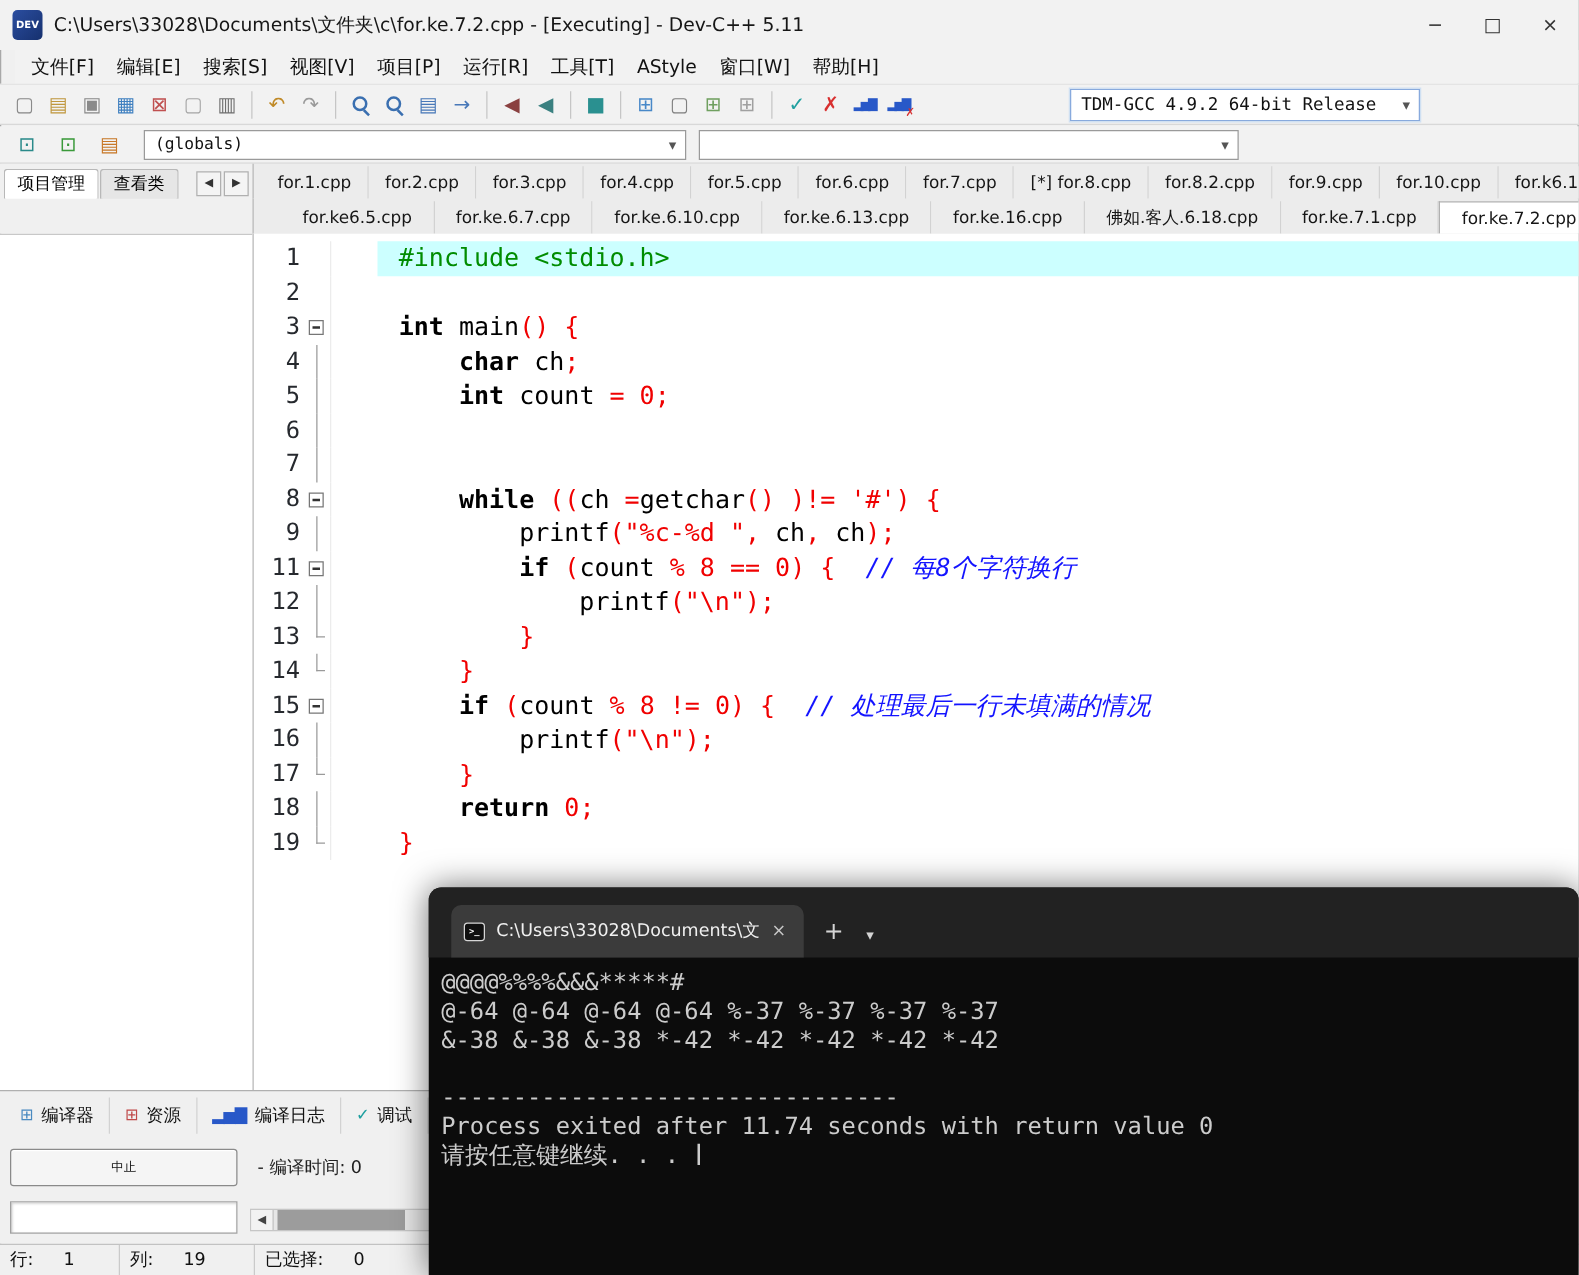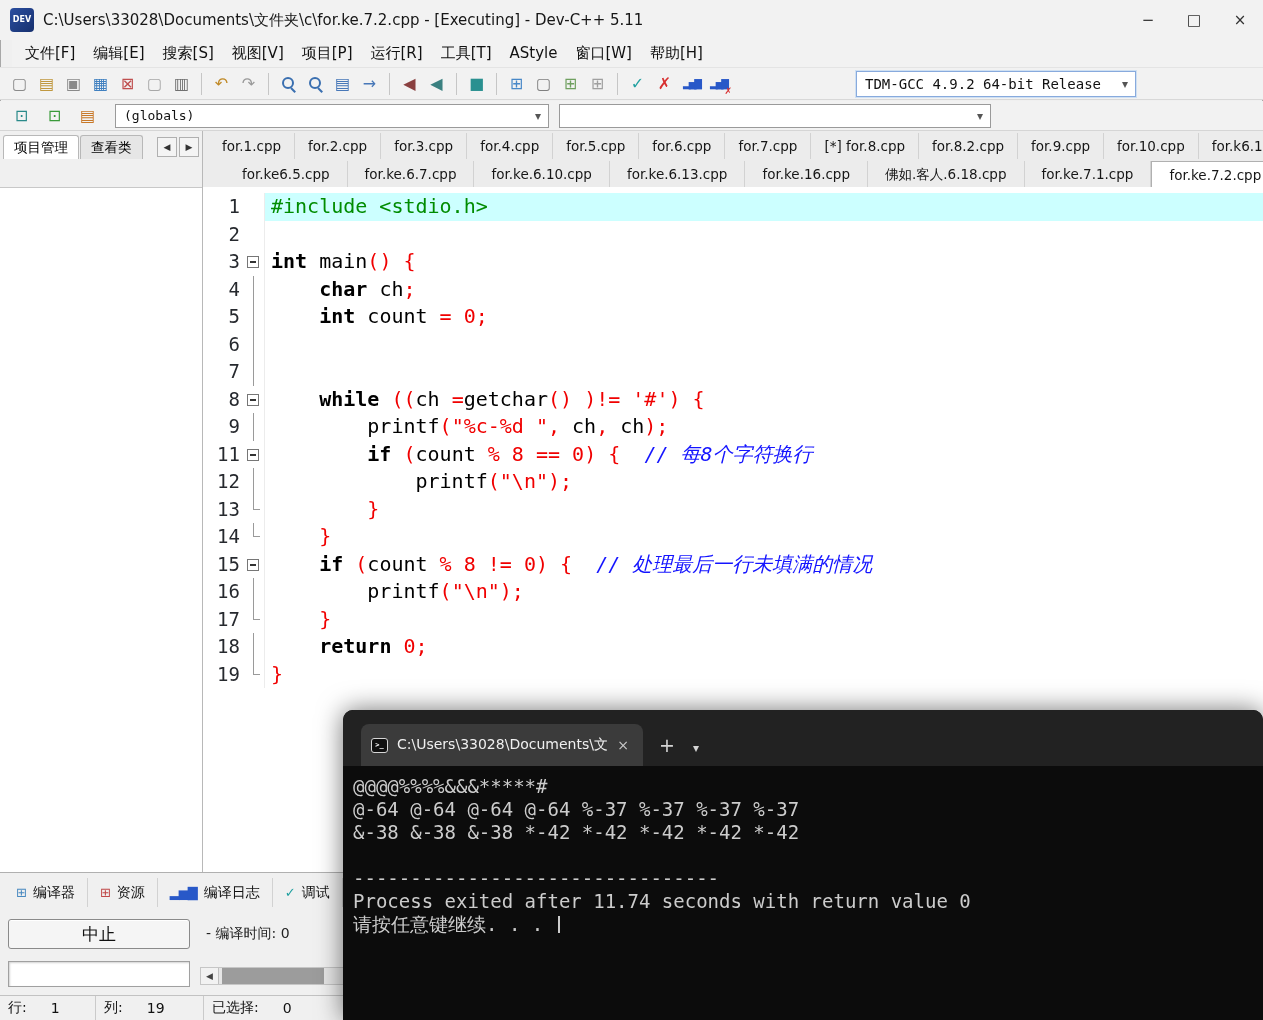"#include <stdio.h>" .ed-code { margin-left: none -> 37px; padding-left: 6px -> 17px }
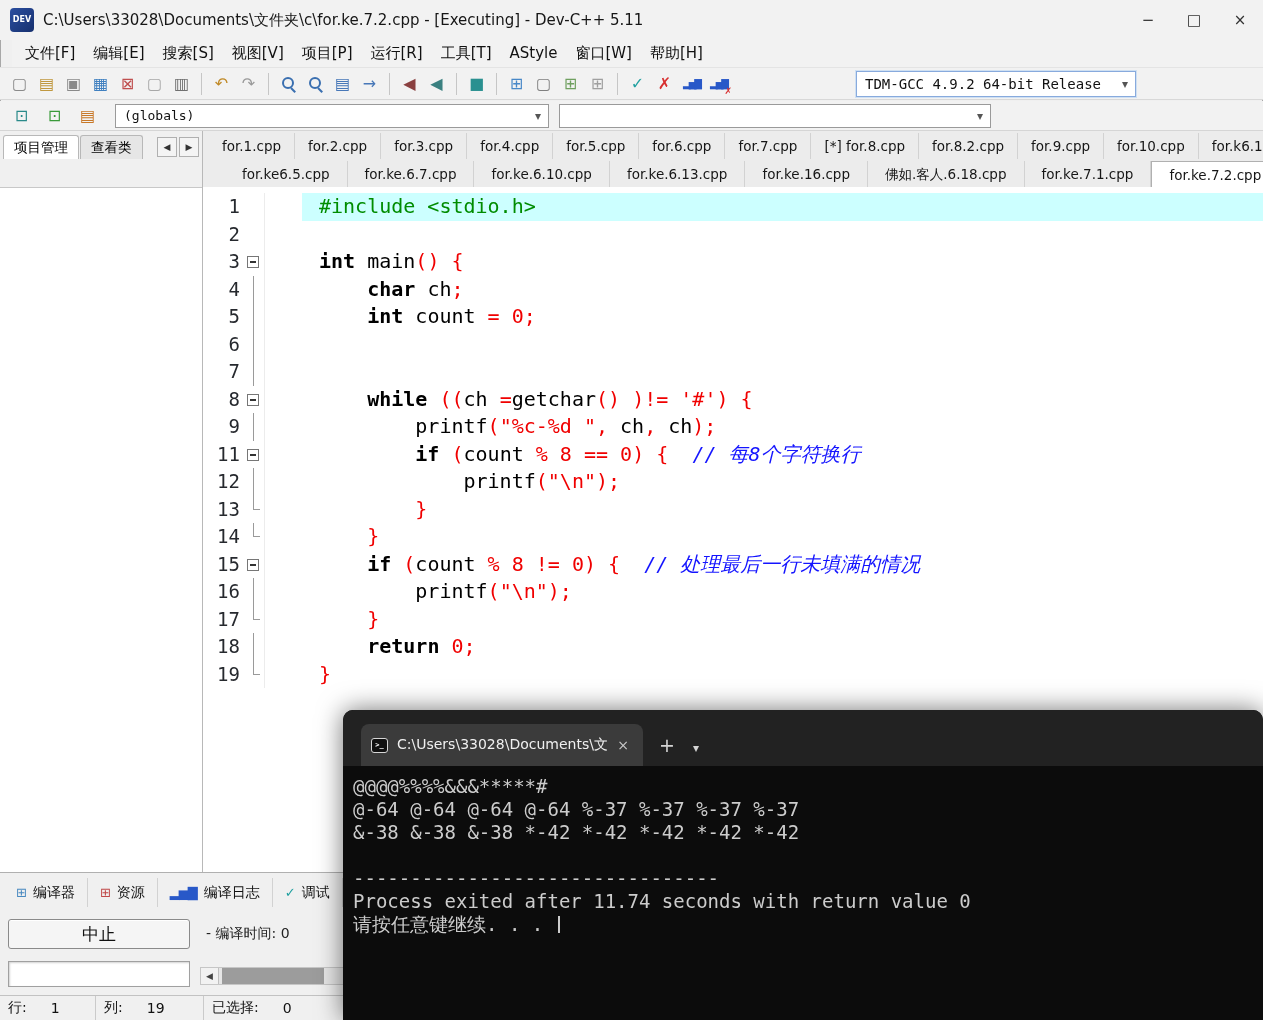"中止" .abort-btn { font-size: 17px -> 10px }
